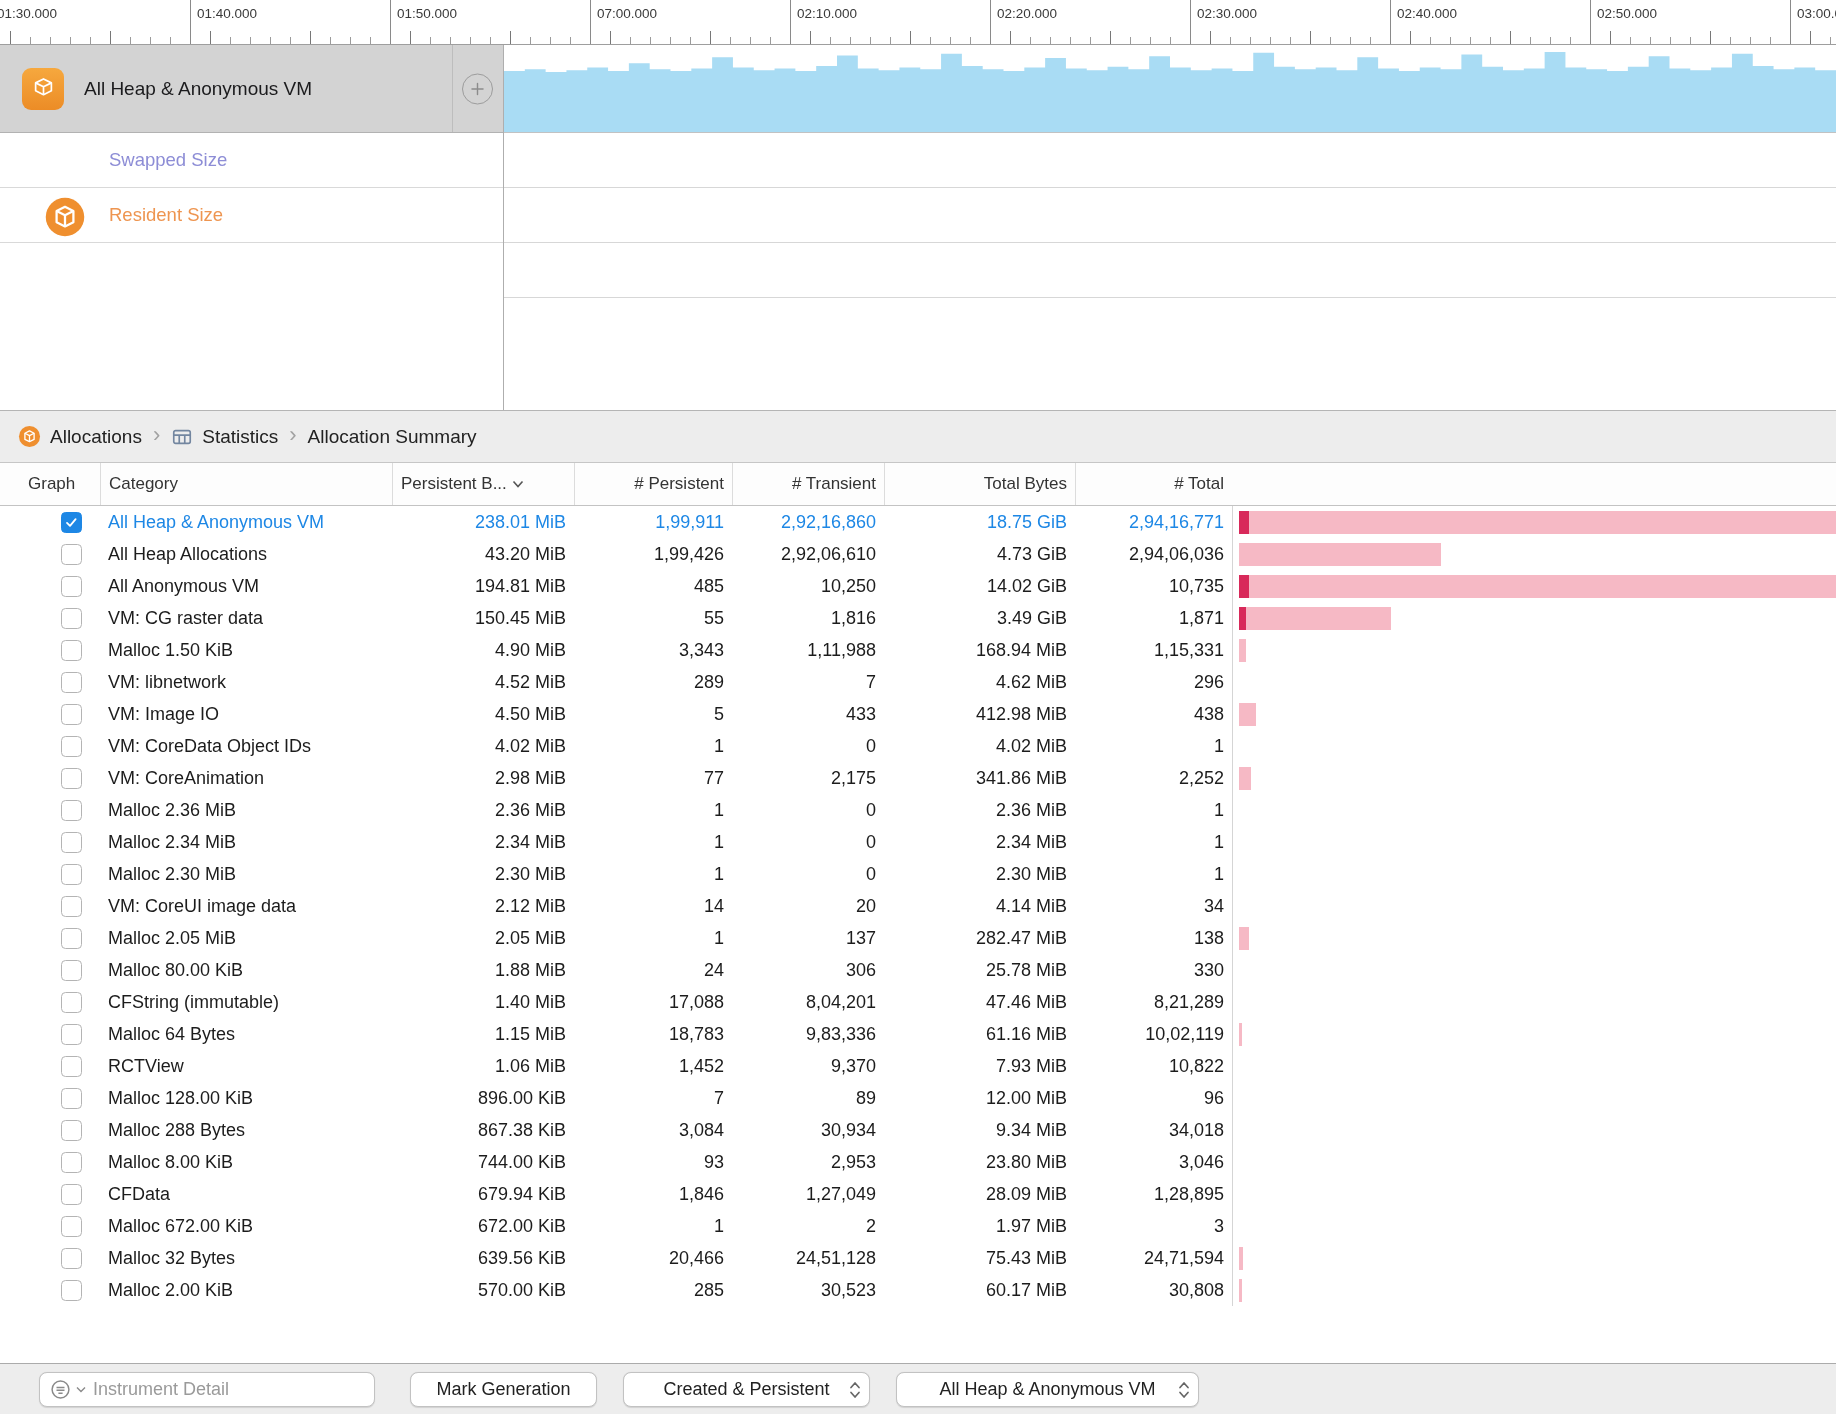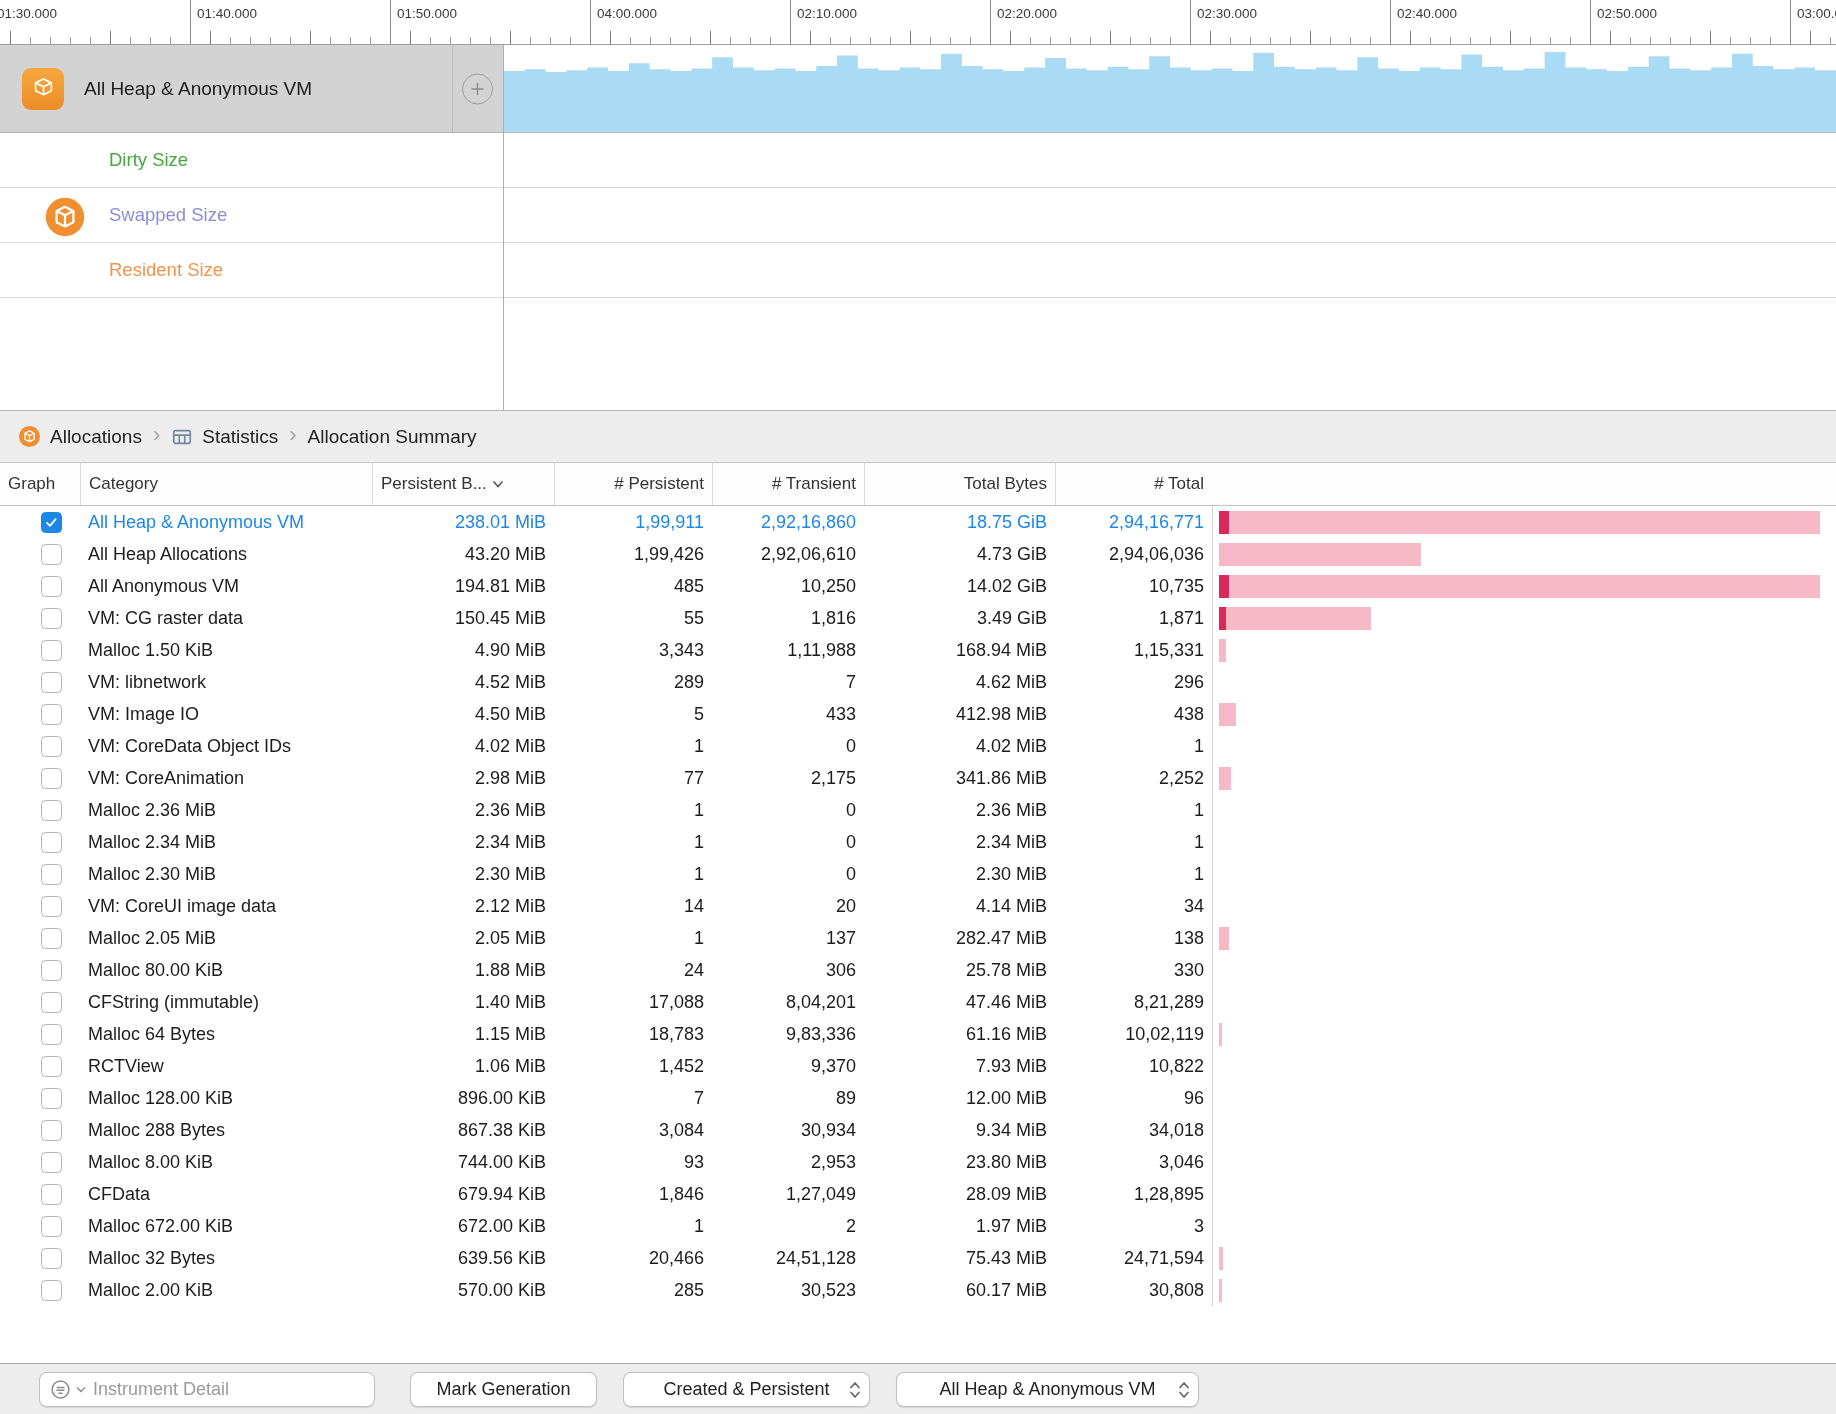"04:00.000" div.ruler-label { text: 04:00.000 -> 07:00.000 }
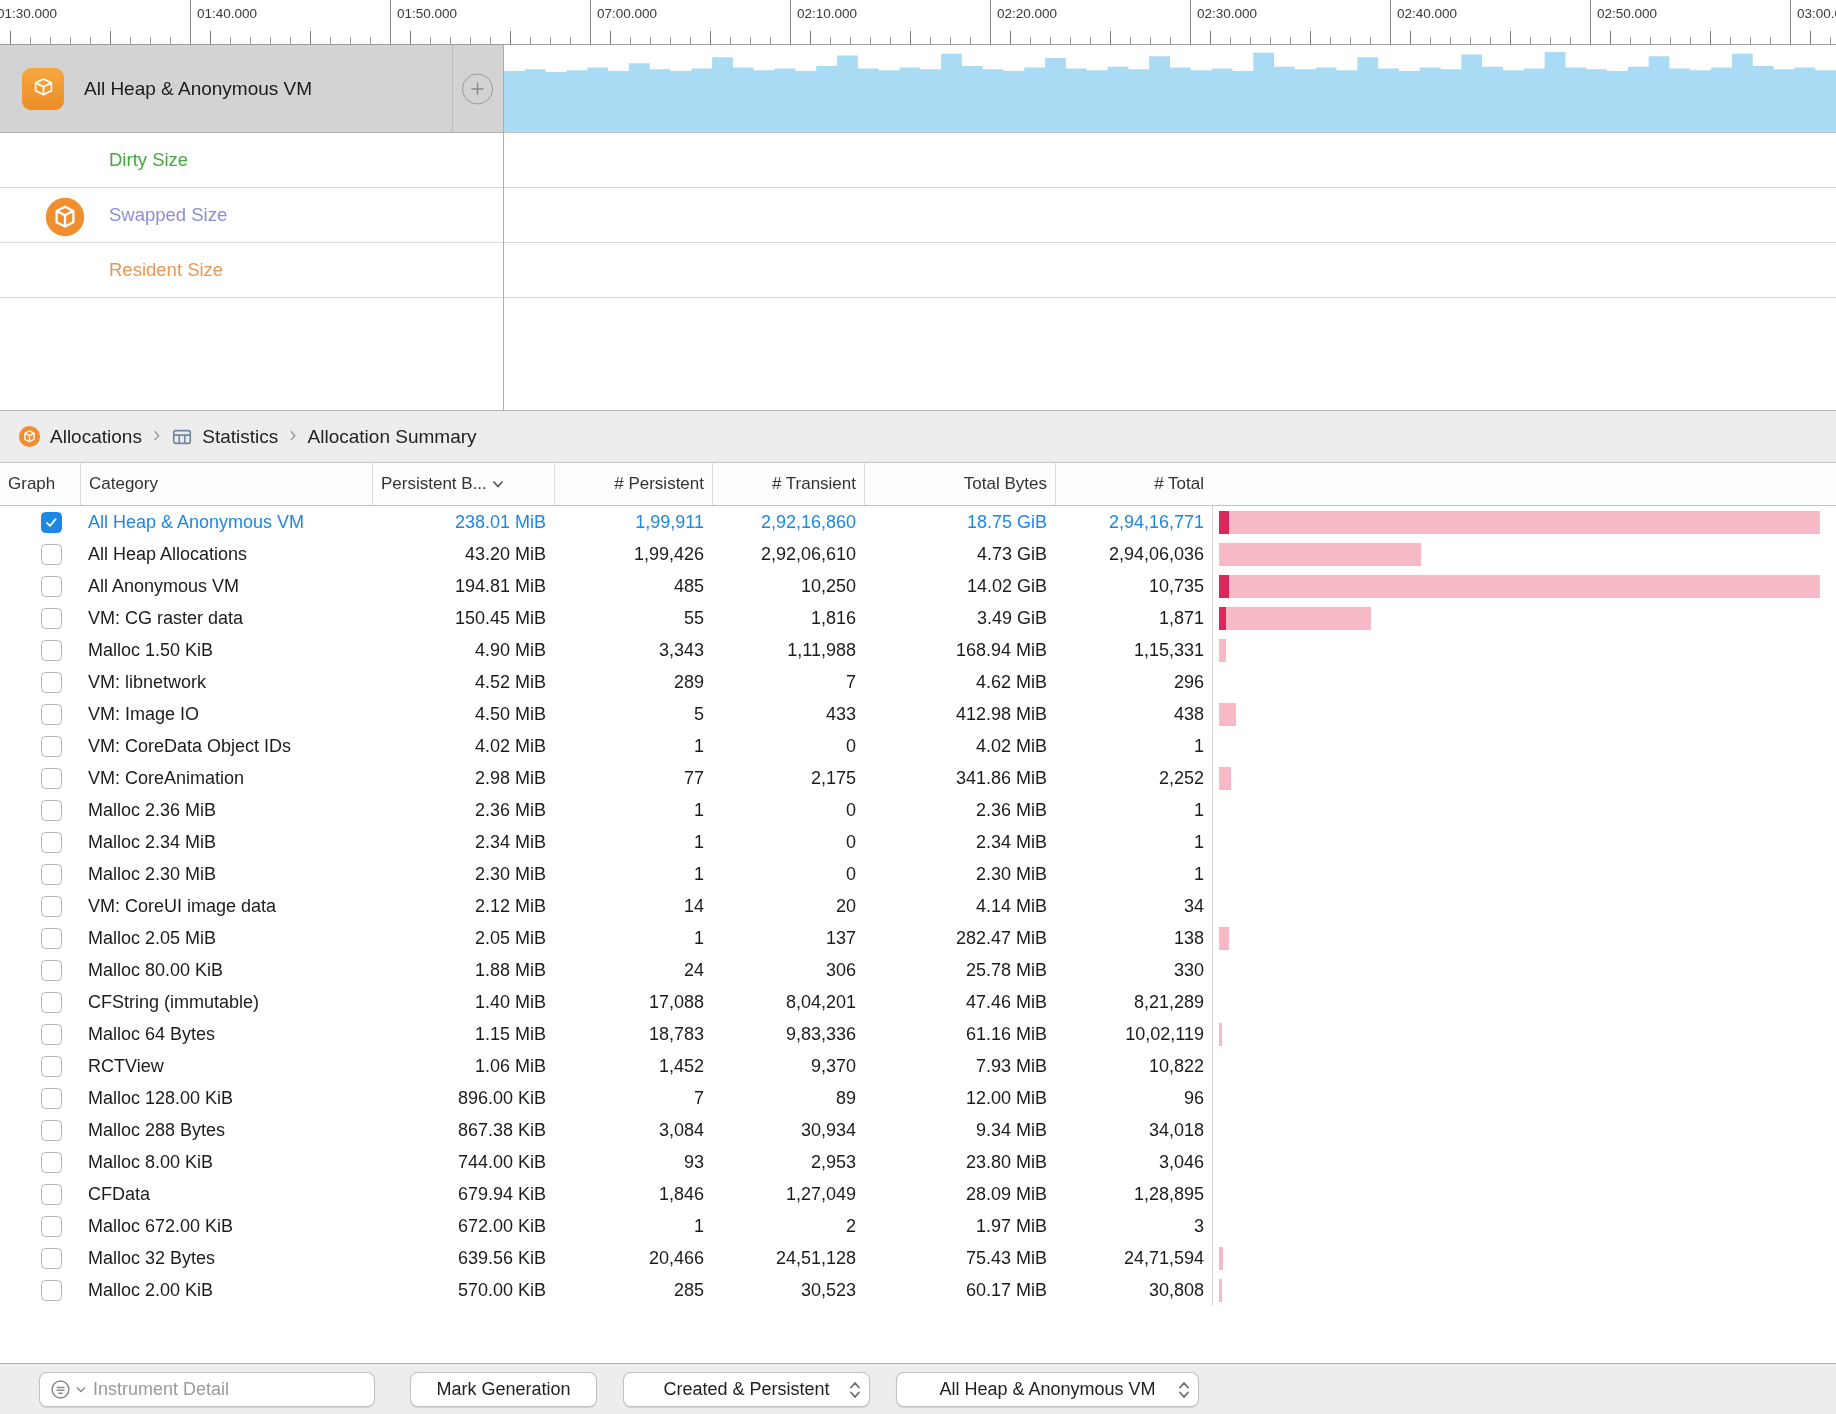"Dirty Size" div.lane { html: <div> <span>Dirty Size</span> </div> -> none }
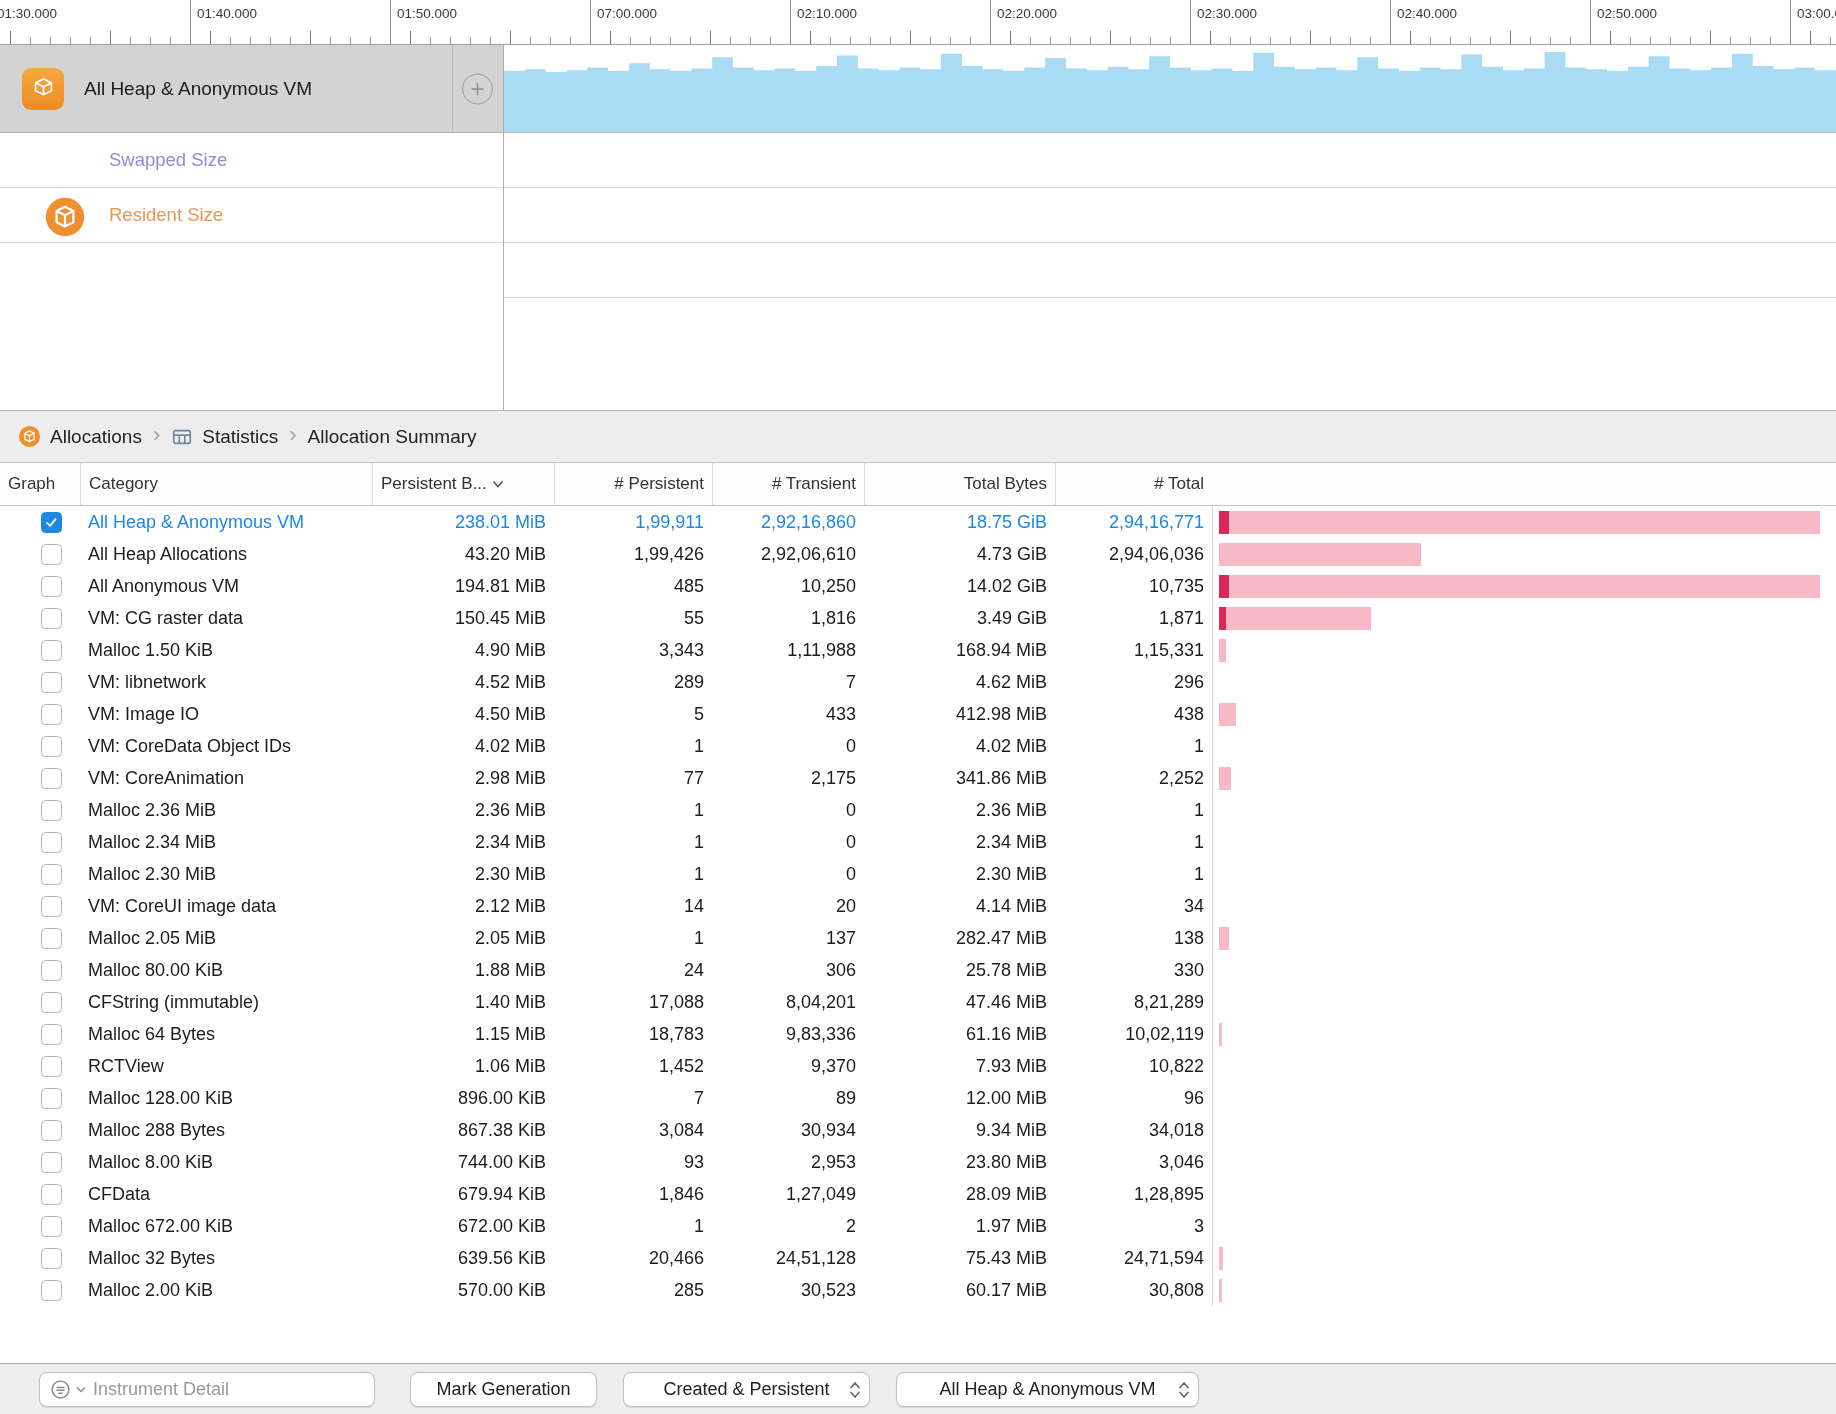"Graph" .thead, .tr { padding-left: none -> 20px }
